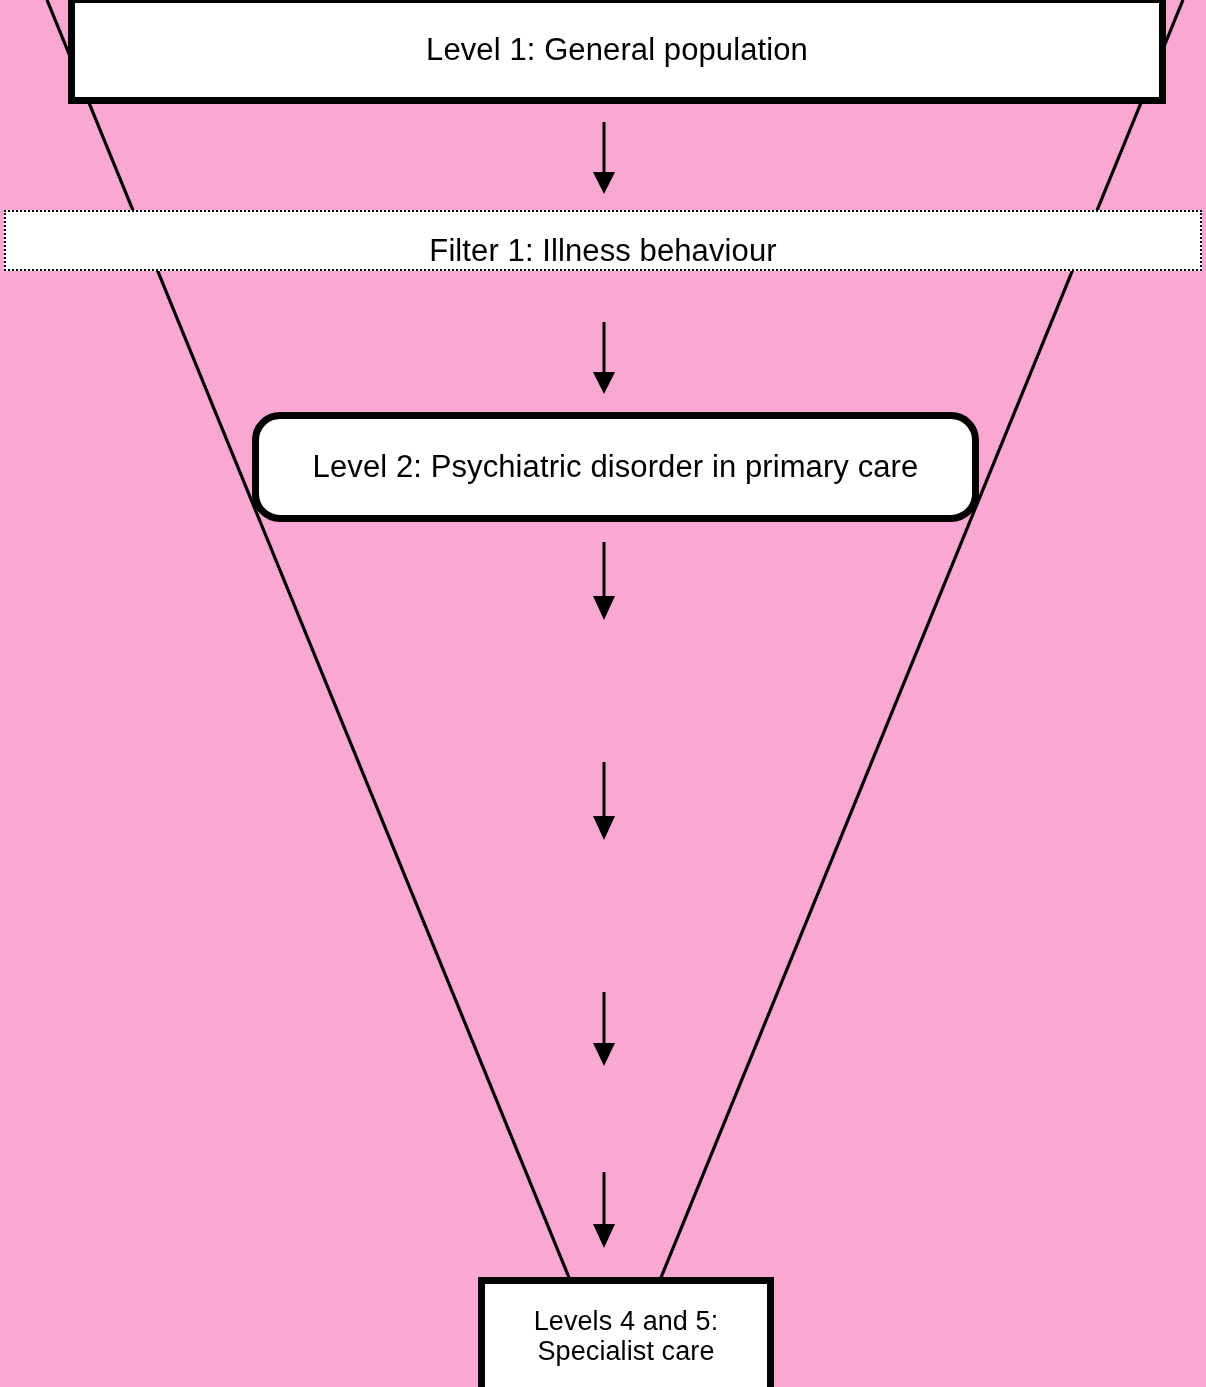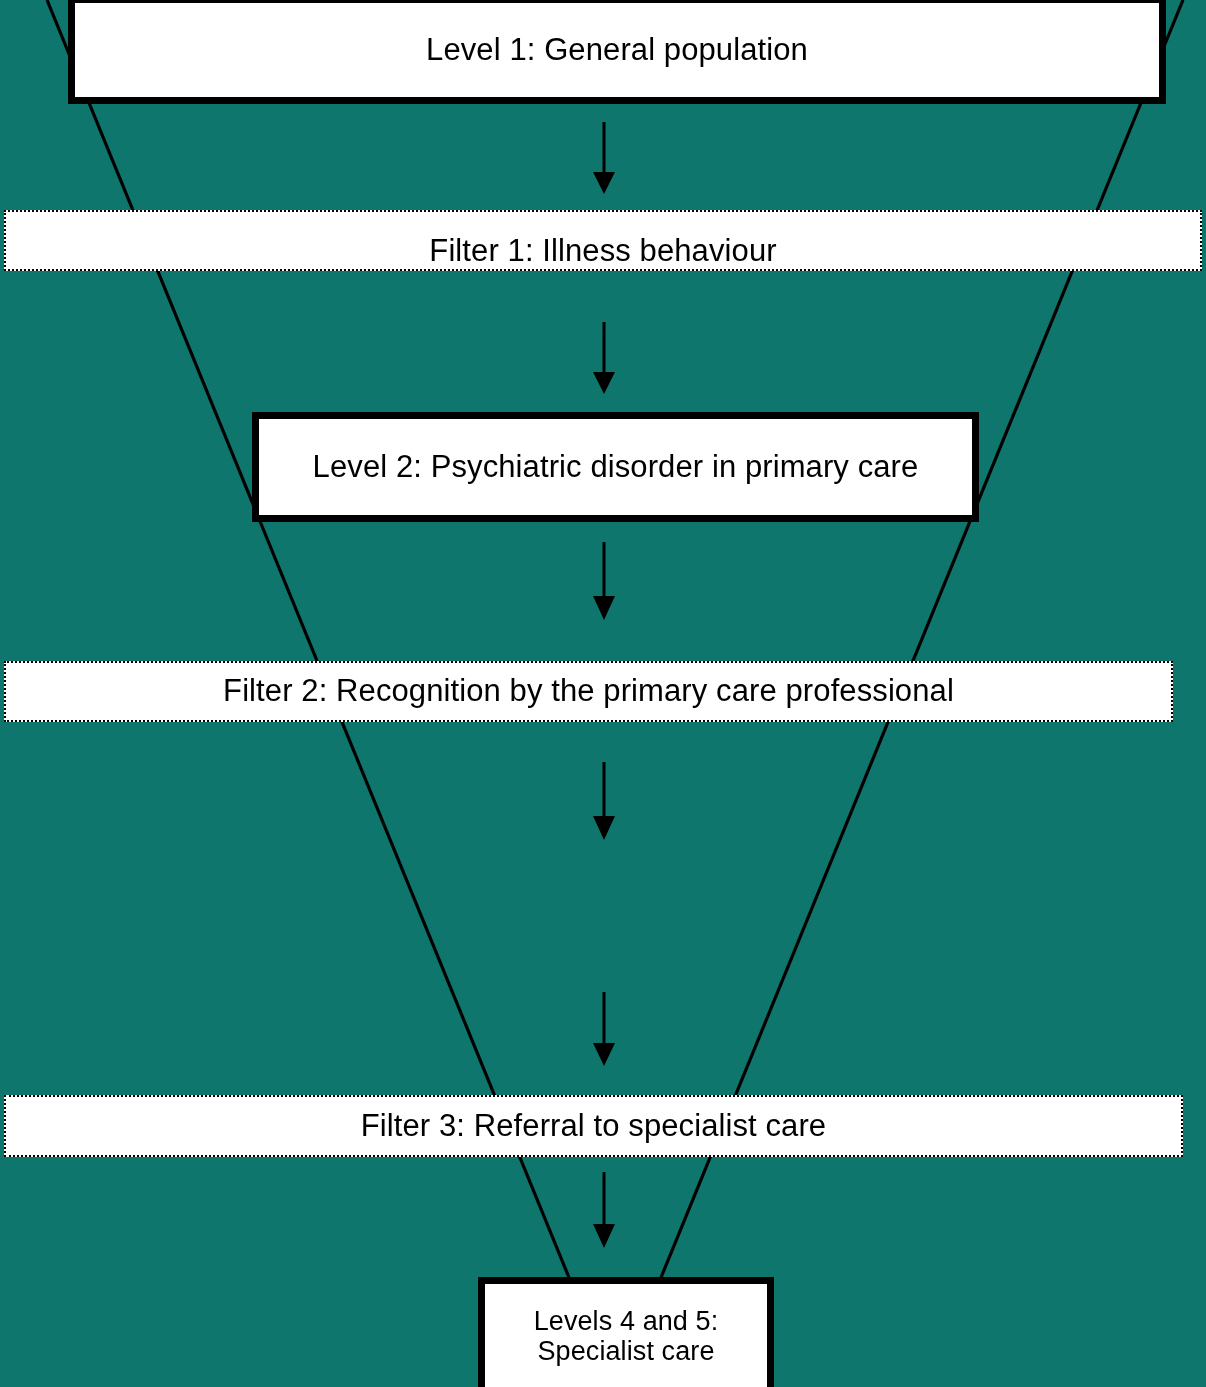"Level 1: General population" #diagram-root { background: #0f766e -> #f9a8d4 }
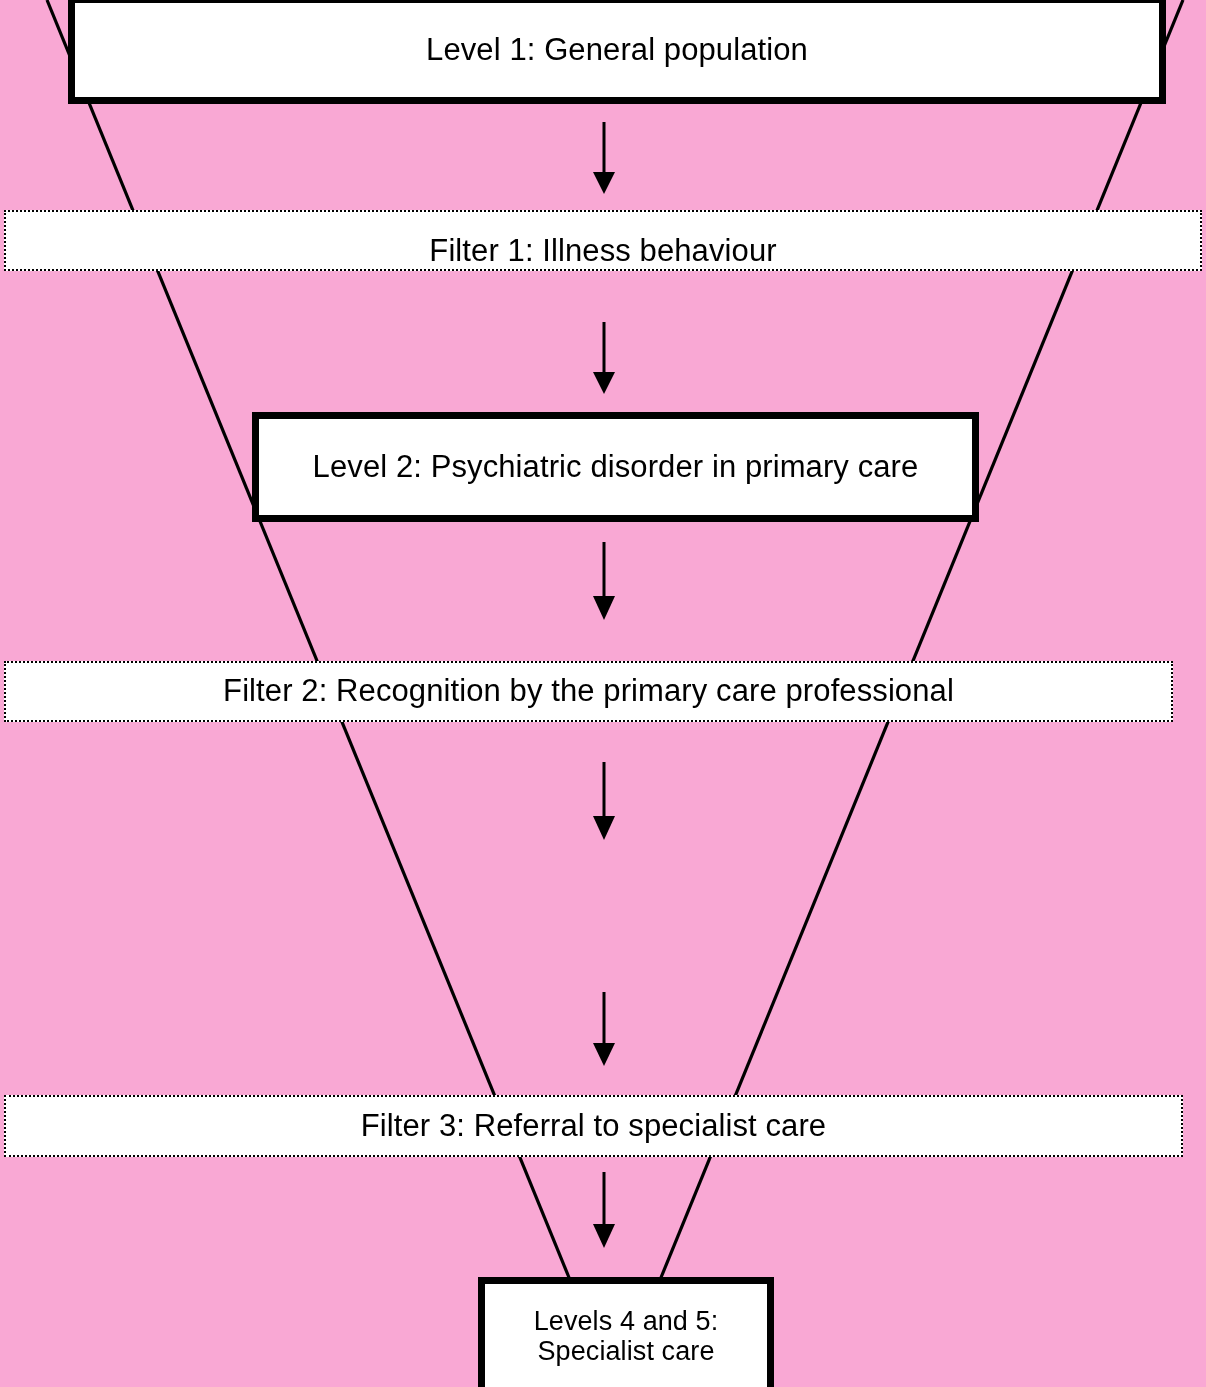"Level 2: Psychiatric disorder in" #node-level-2 { border-radius: none -> 28px }
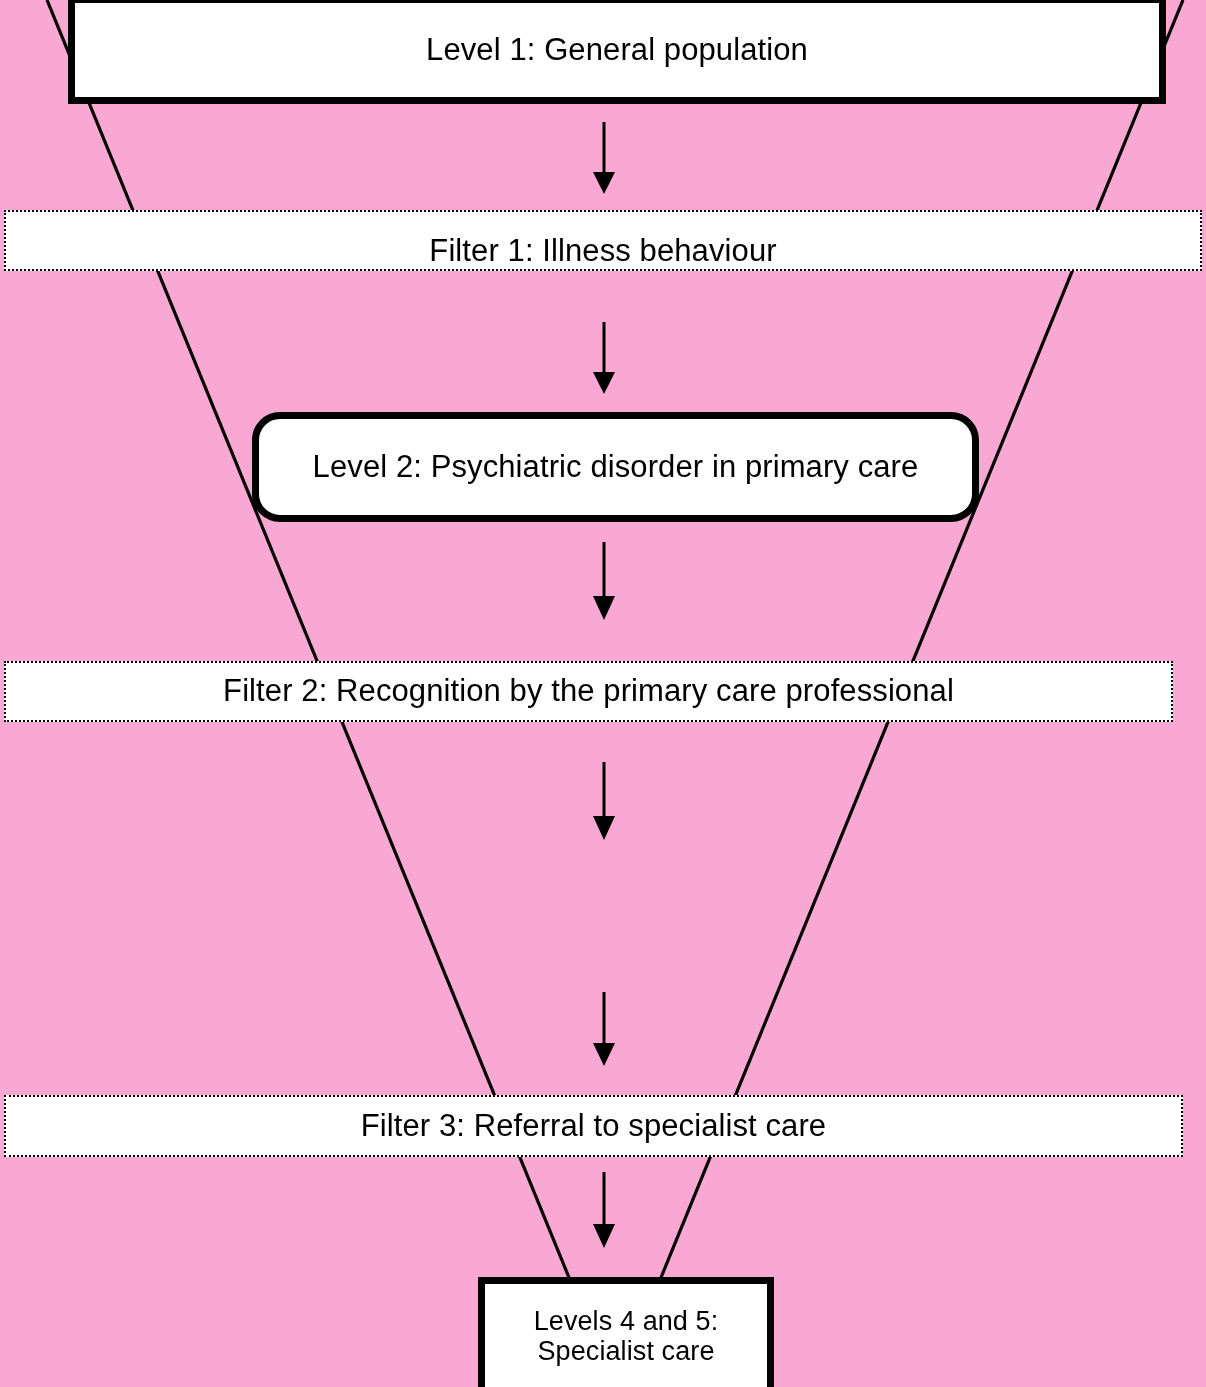"Filter 2: Recognition by the" div.node { html: <div> <span>Filter 2: Recognition by the primary care professional</span> </div> -> none }
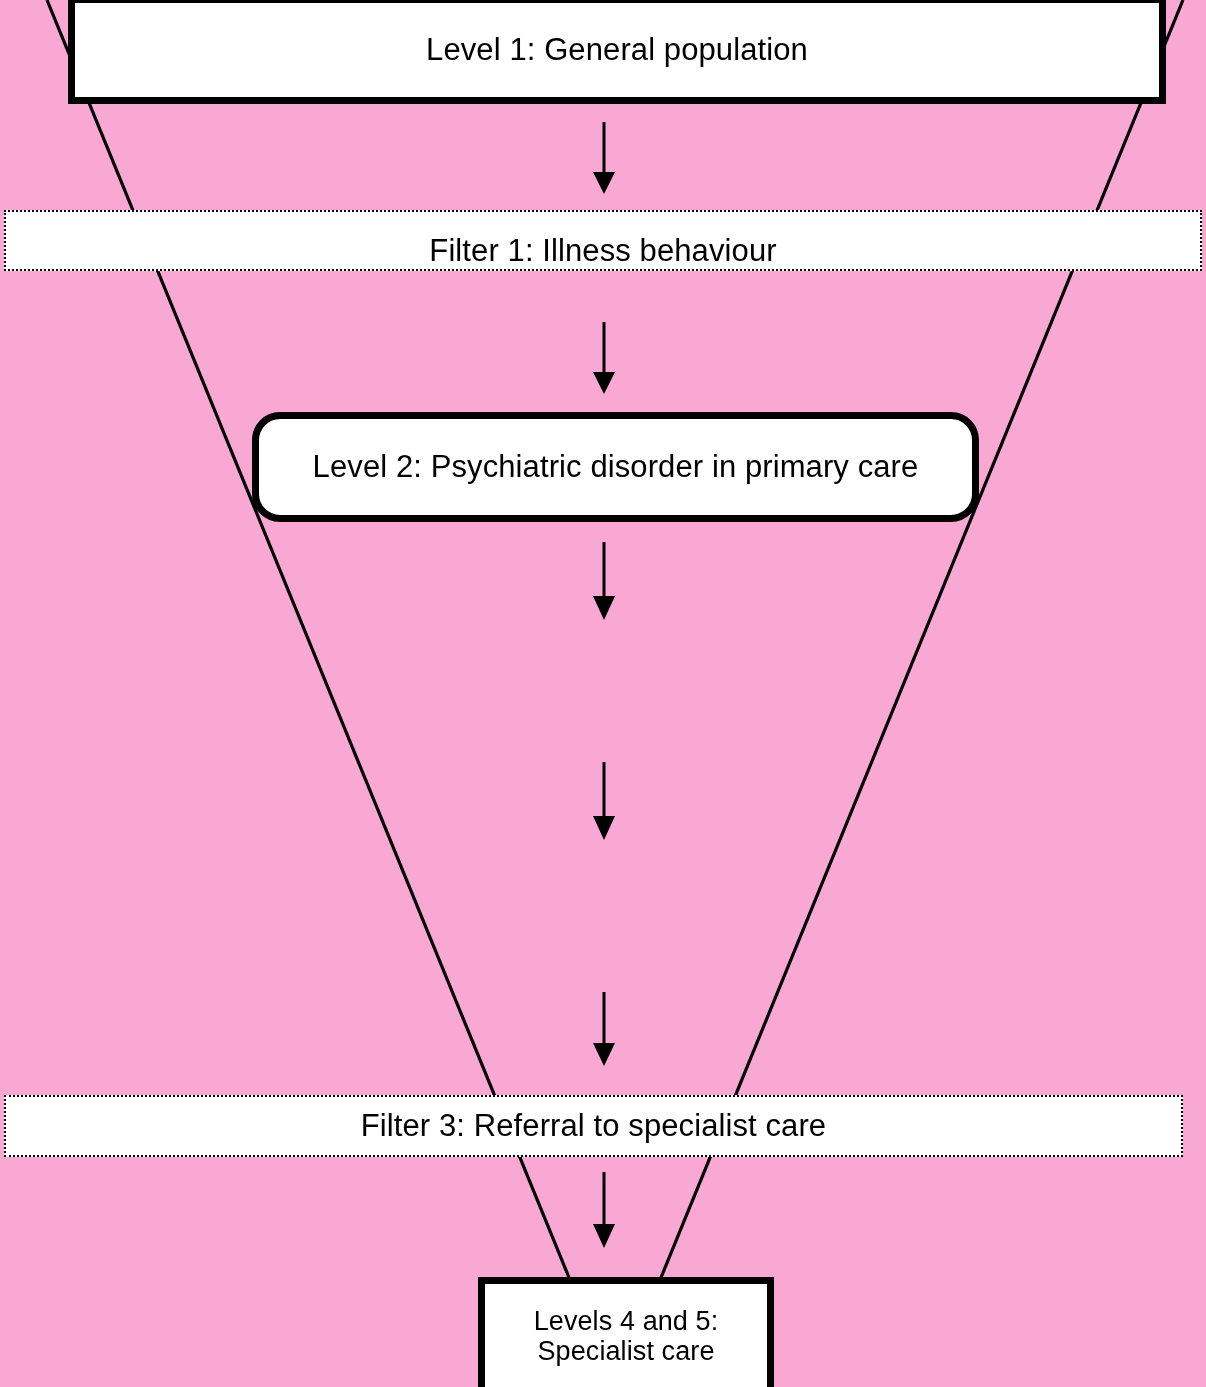"Filter 3: Referral to specialist" div.node { html: <div> <span>Filter 3: Referral to specialist care</span> </div> -> none }
